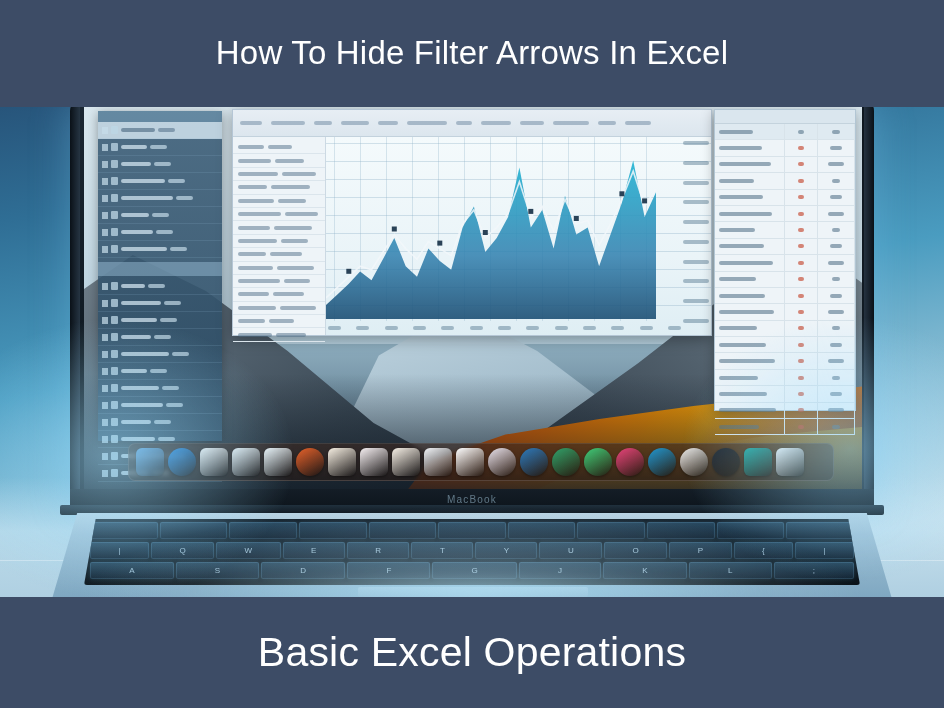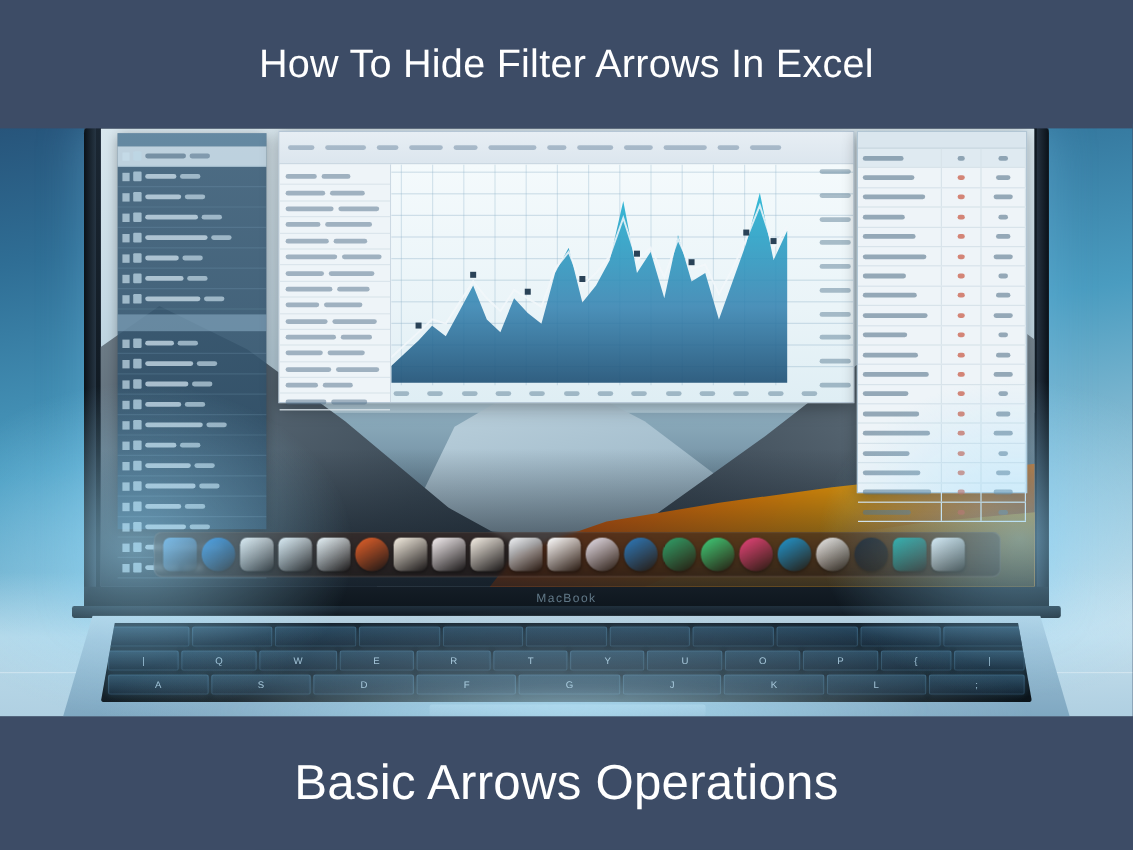"Basic Arrows Operations" div.title-bottom { text: Arrows -> Excel }
